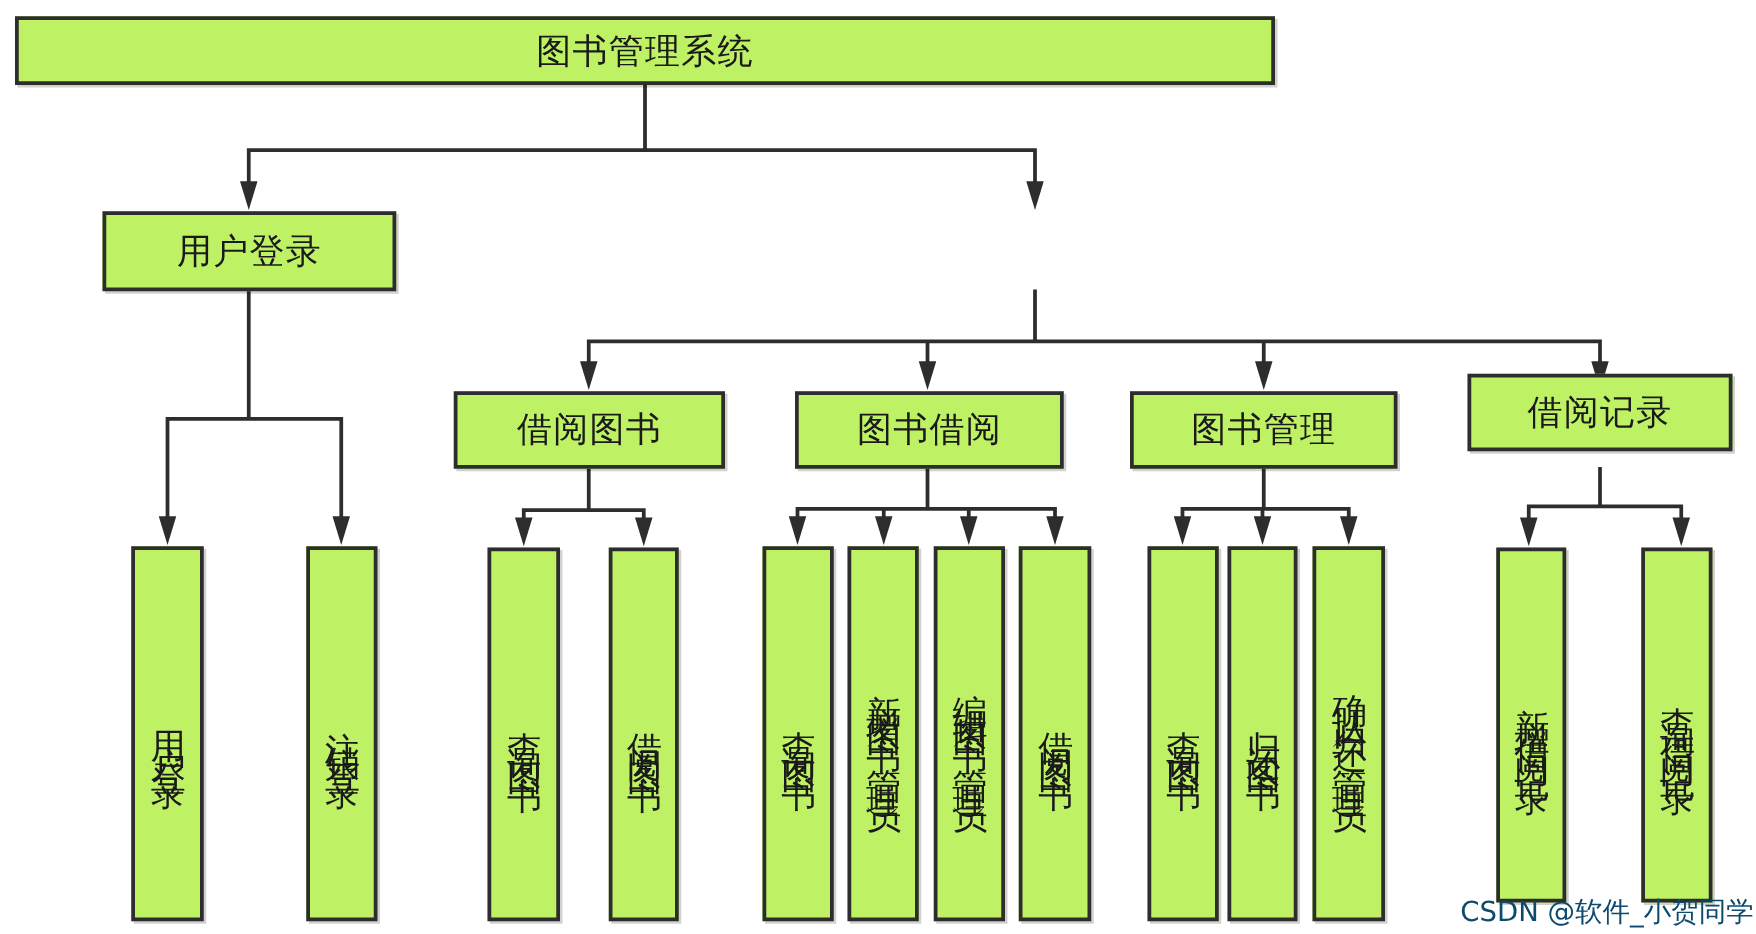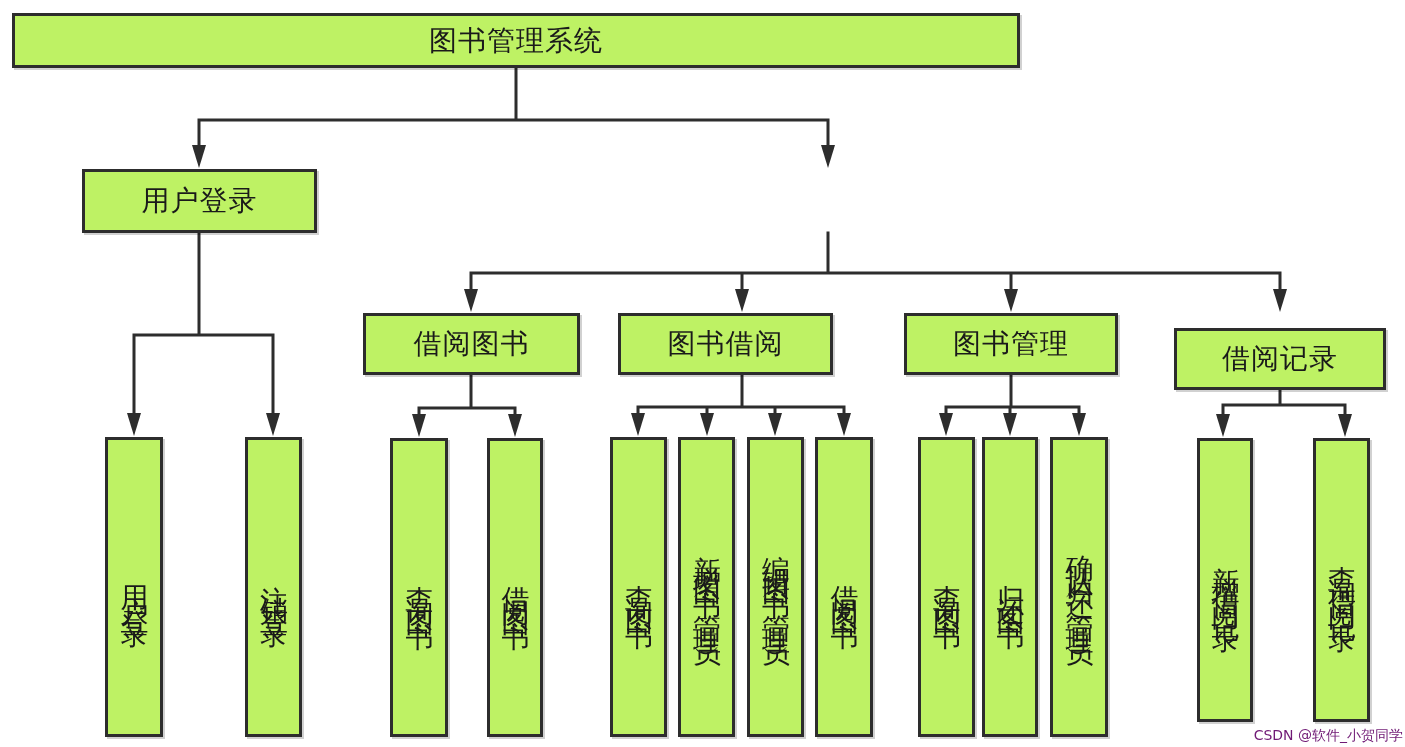"图书借阅" div.box { left: 618px -> 636px }
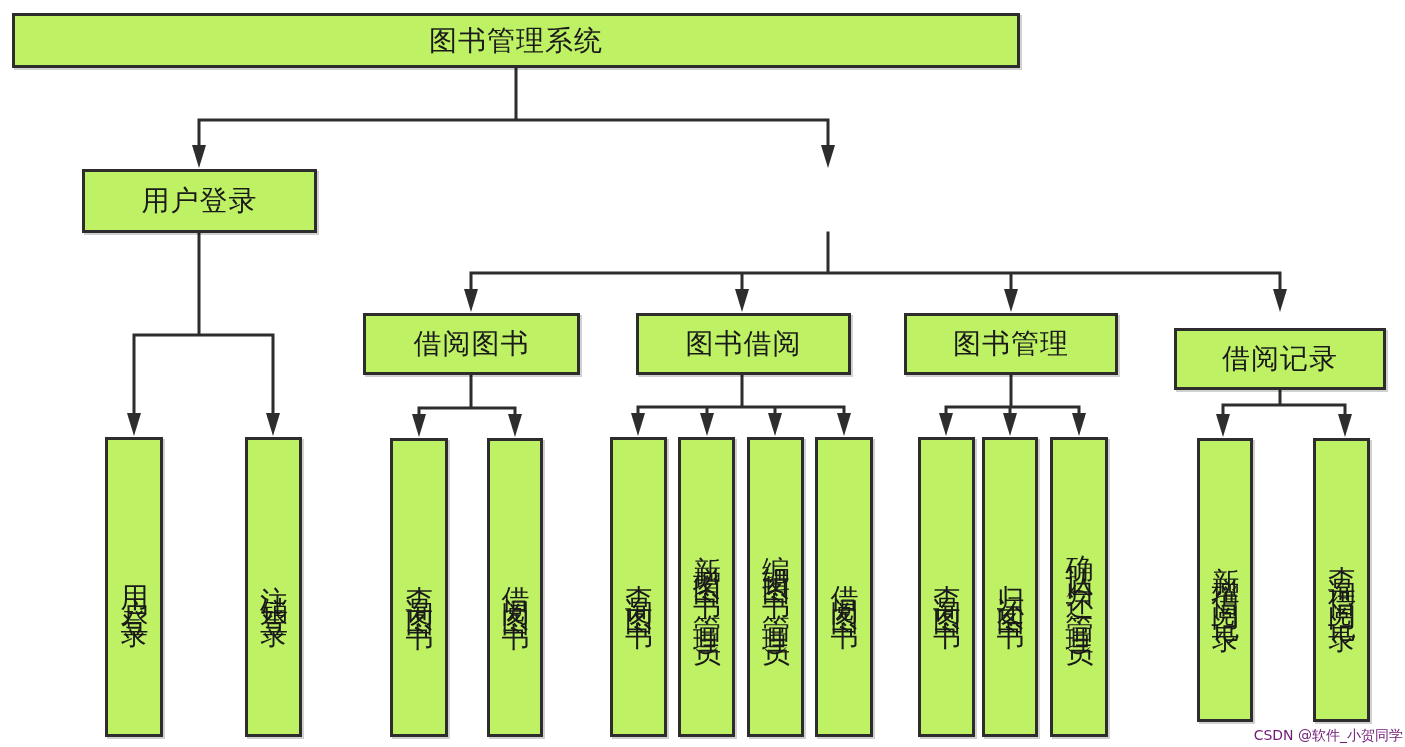"借阅记录" div.box { top: 328px -> 299px }
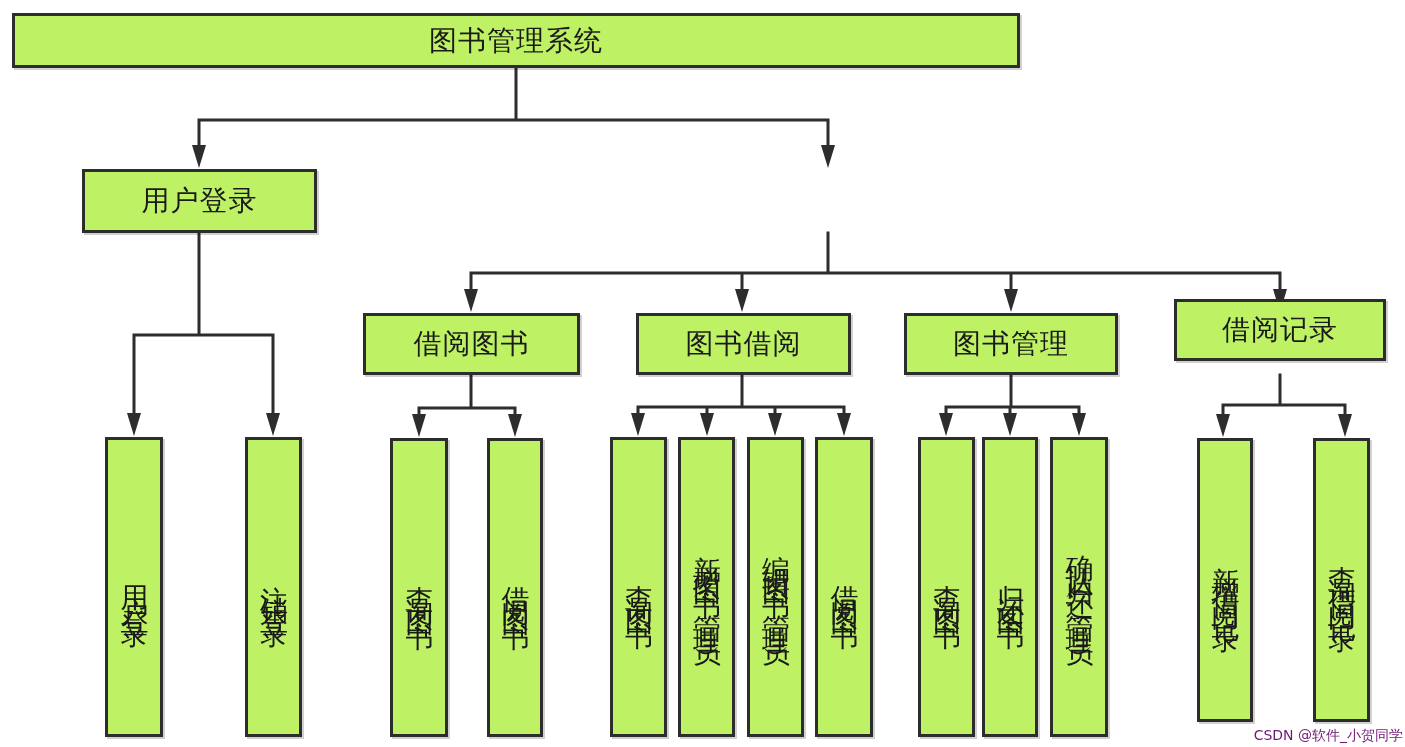"CSDN @软件_小贺同学" .watermark { color: #701a75 -> #0c4a6e; font-size: 14px -> 22px }
